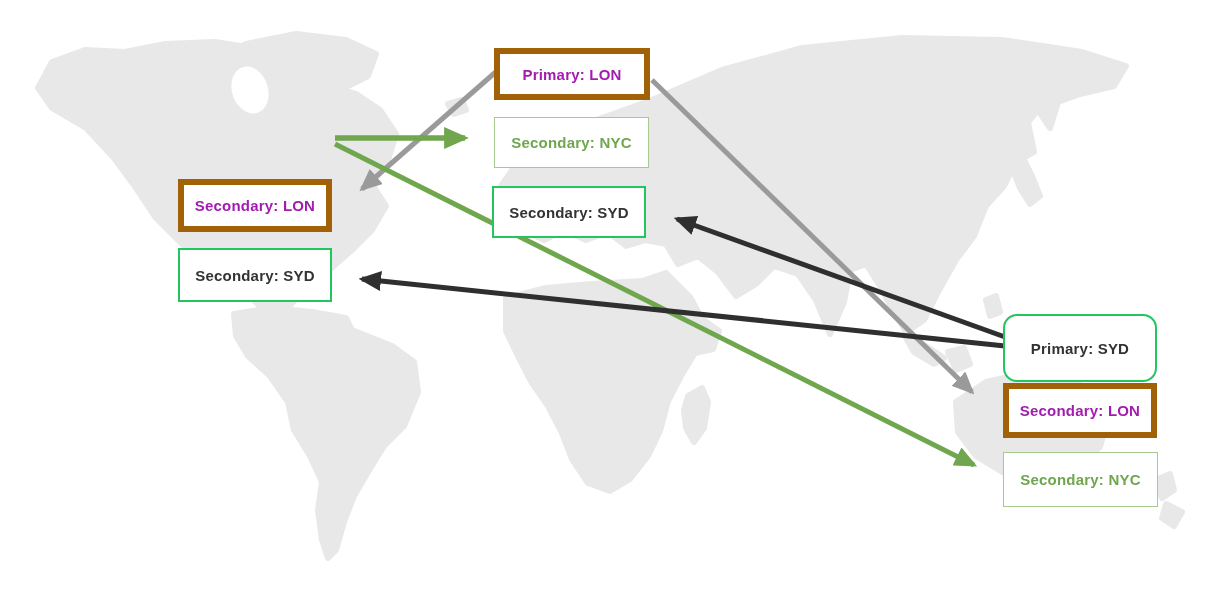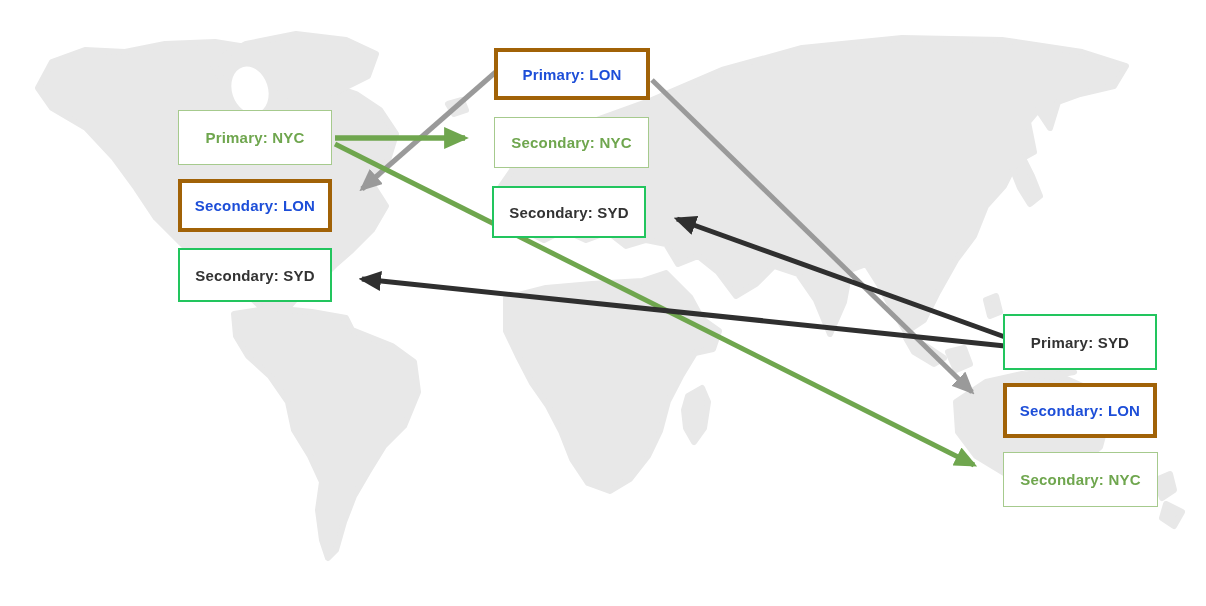"Primary: LON" .node--gray { border: 4px solid #a16207 -> 6px solid #a16207; color: #1d4ed8 -> #a21caf }
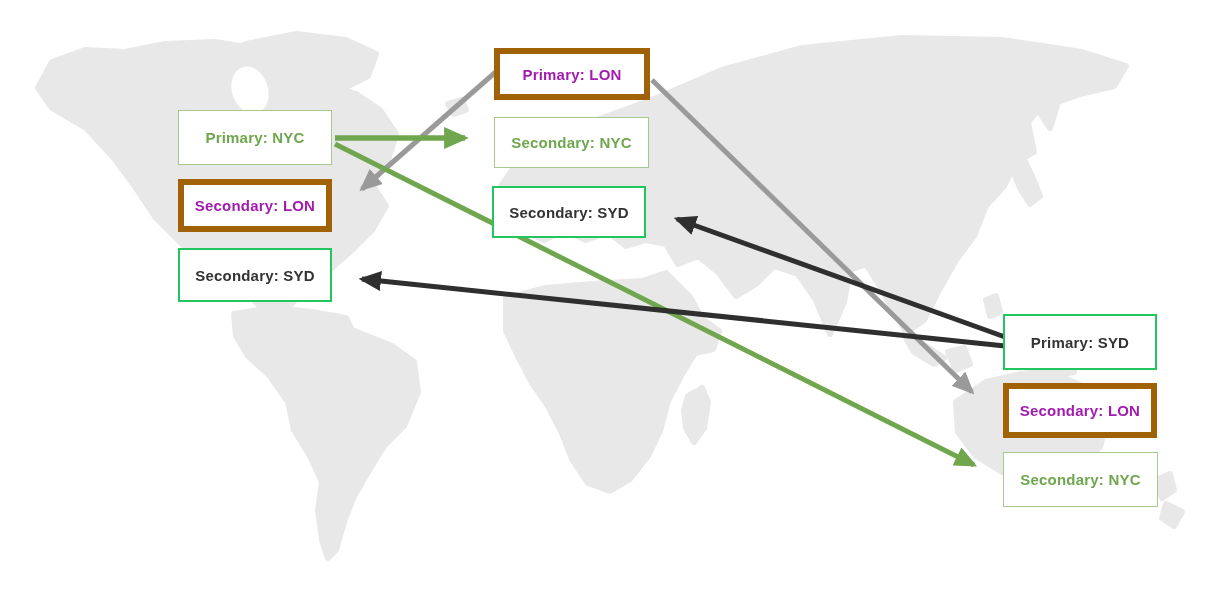"Primary: NYC" div.node { html: <div>Primary: NYC</div> -> none }
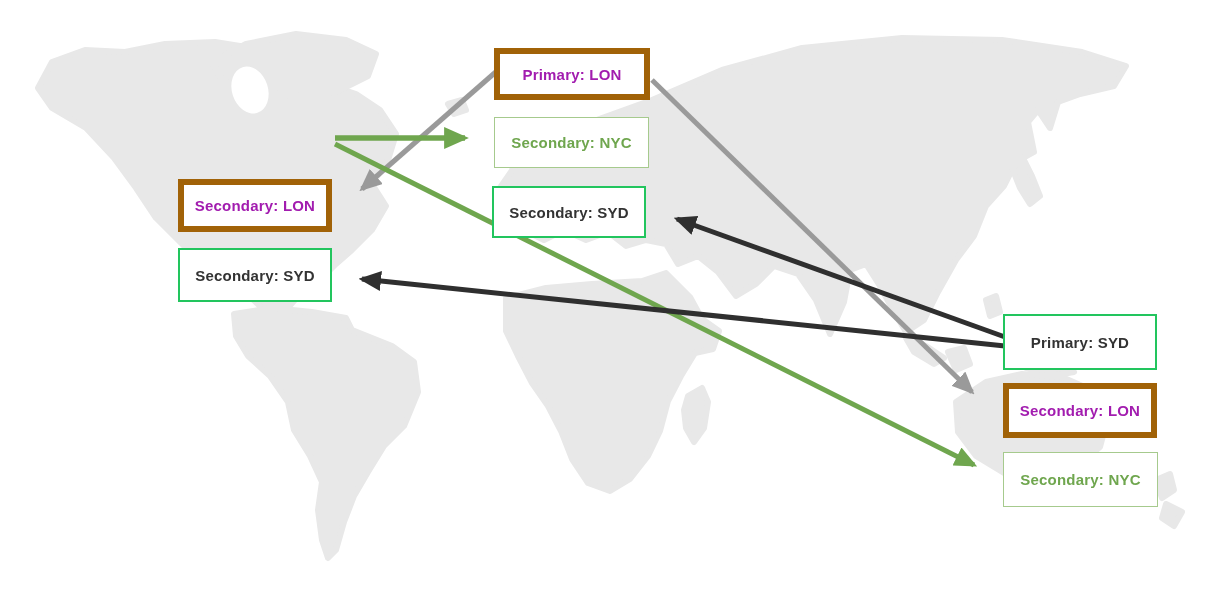"Primary: SYD" div.node { border-radius: none -> 14px; height: 56px -> 68px }
